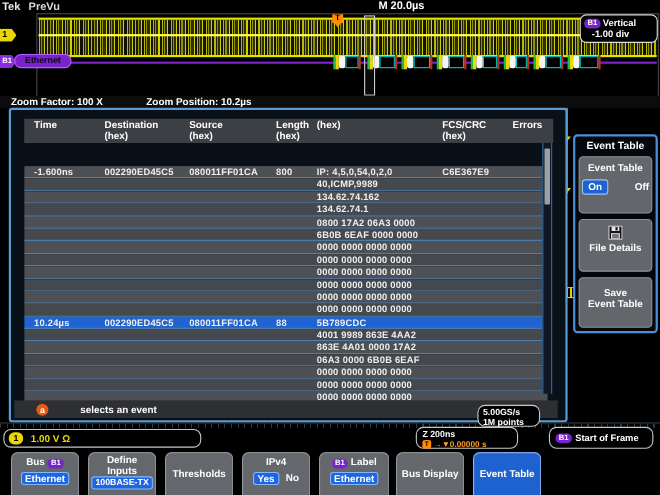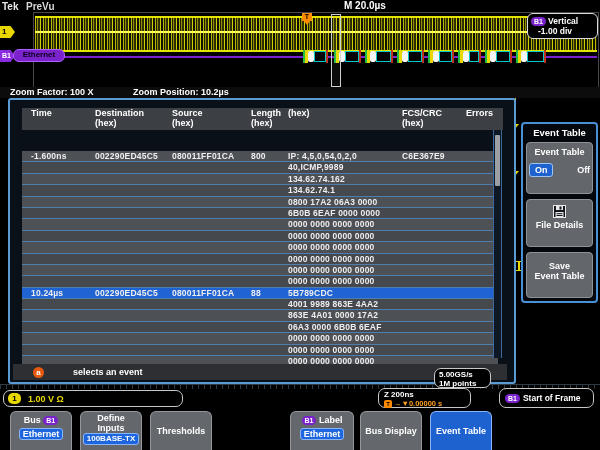"IPv4" div.bbtn { html: none -> <div> <div>IPv4</div> <div> <span>Yes</span> <span>No</span> </div> </div> }
